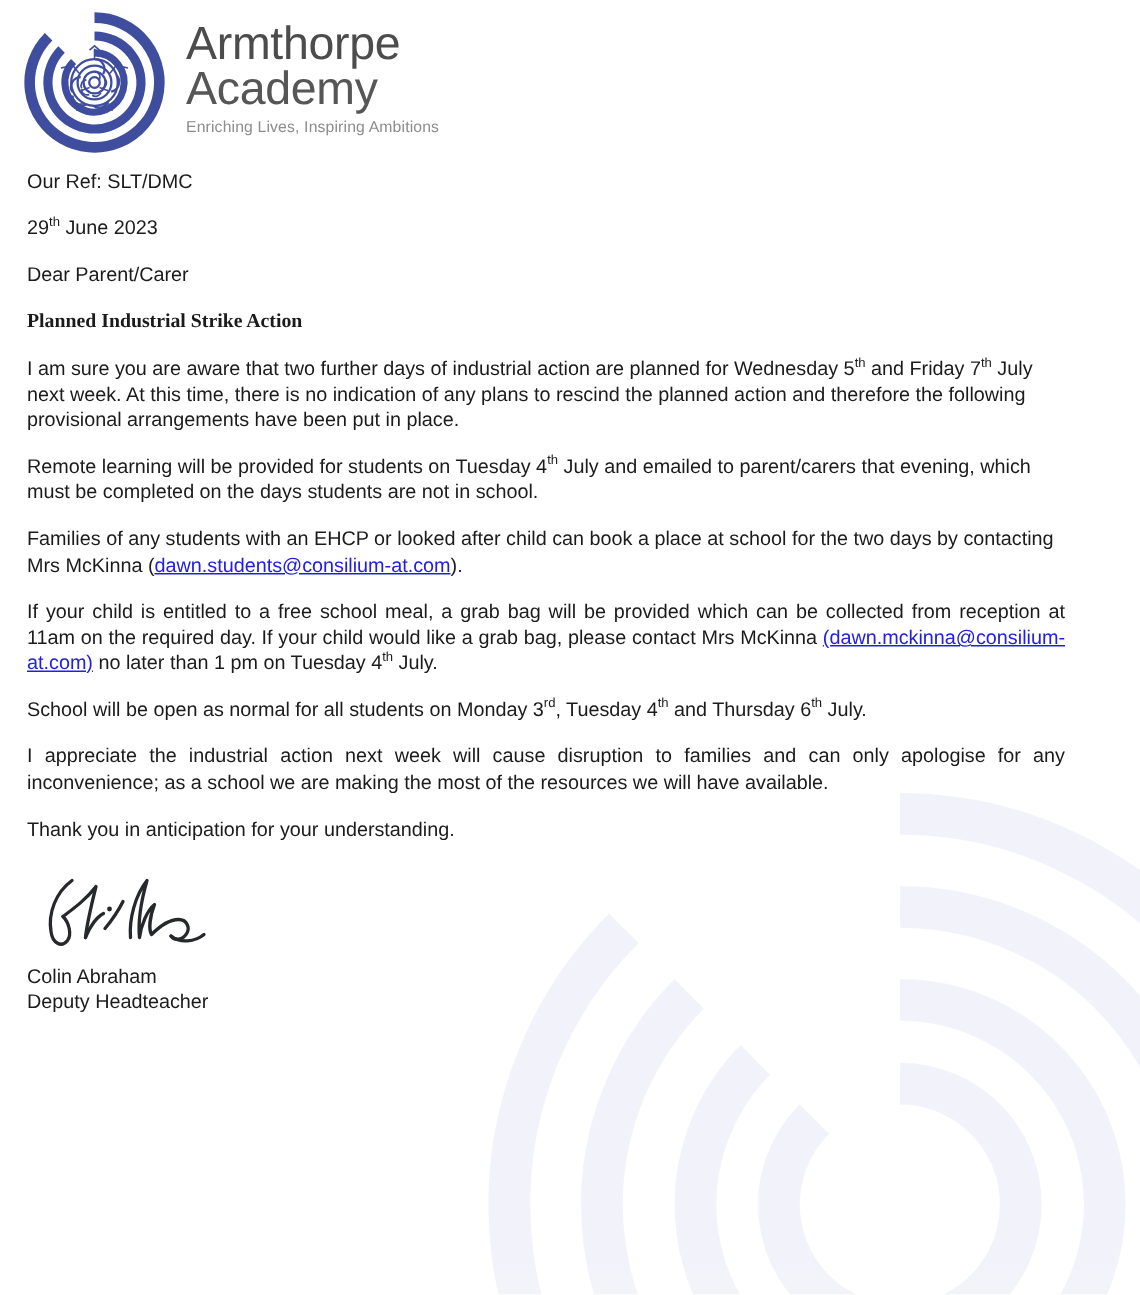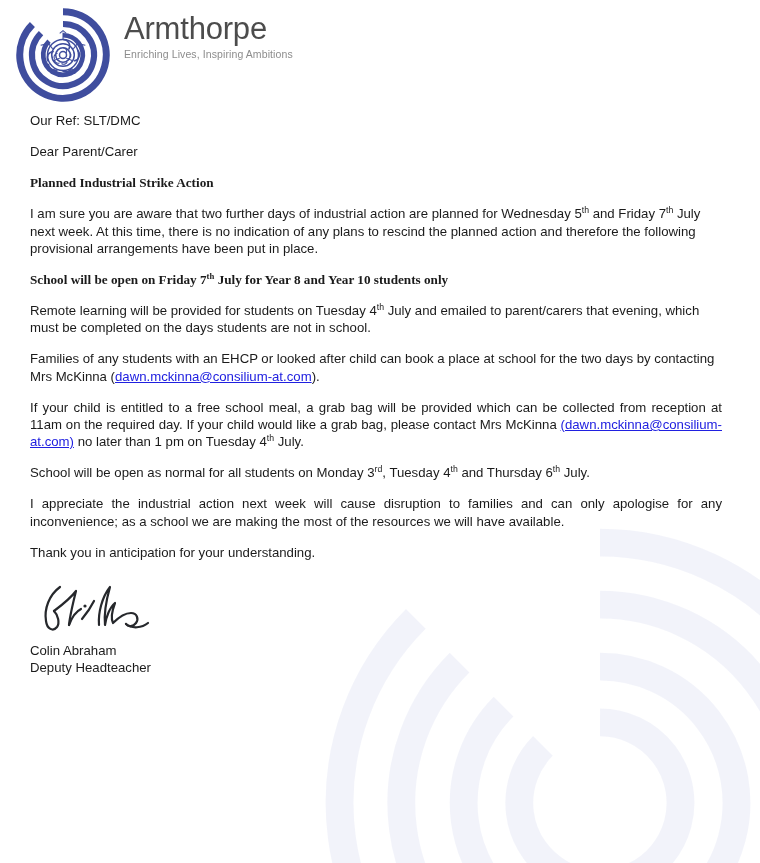"Academy" div.brand-line { html: none -> <div>Academy</div> }
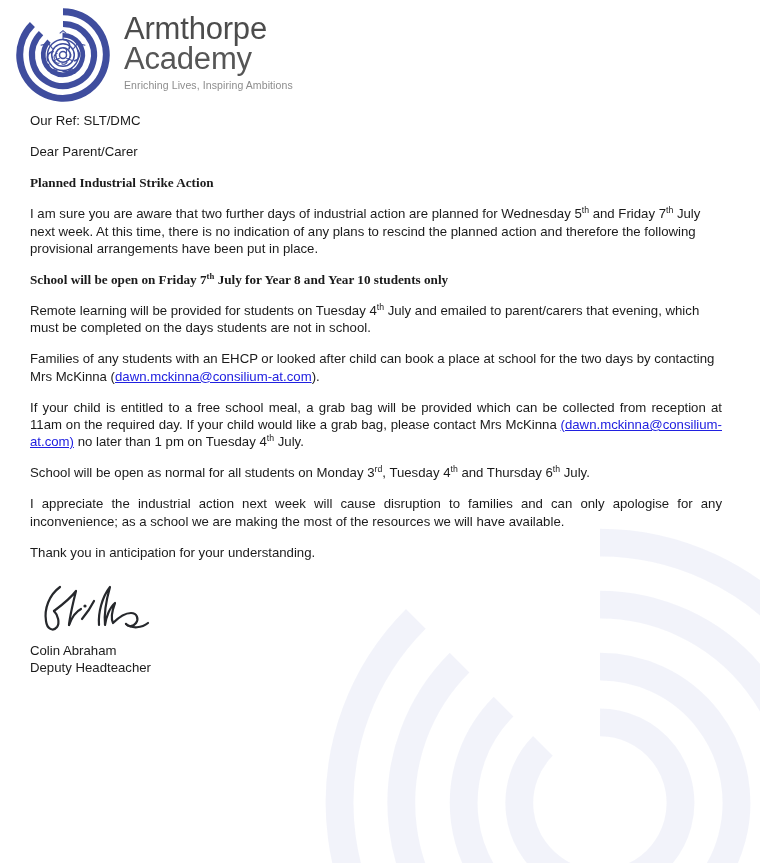"Our Ref: SLT/DMC" #letter-body { left: 30px -> 18px }
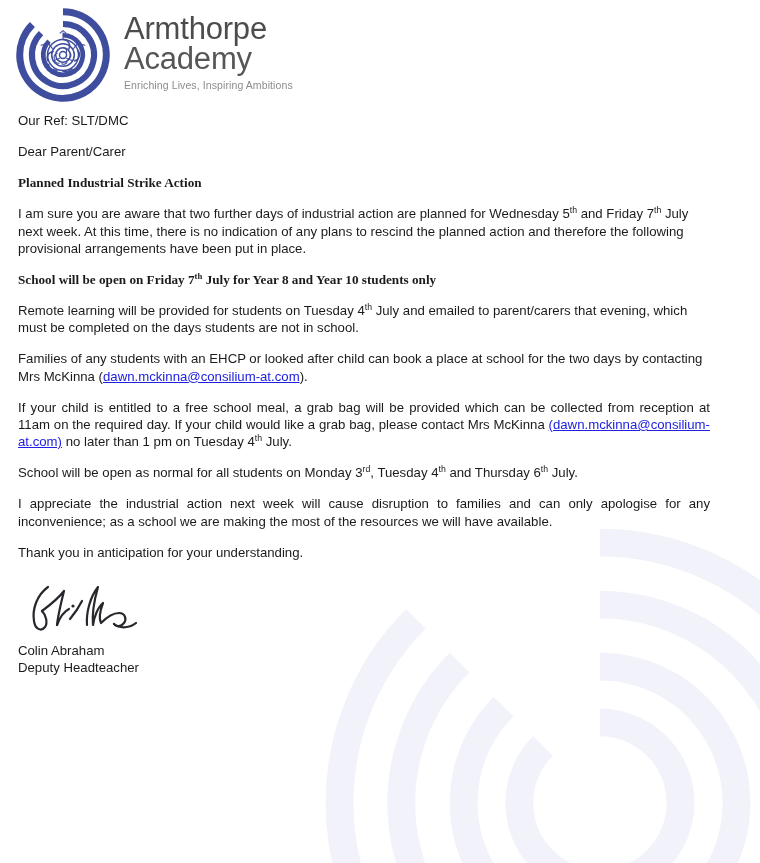"29th June 2023" p.blk { html: none -> <p><span>29</span><sup>th</sup><span> June 2023</span></p> }
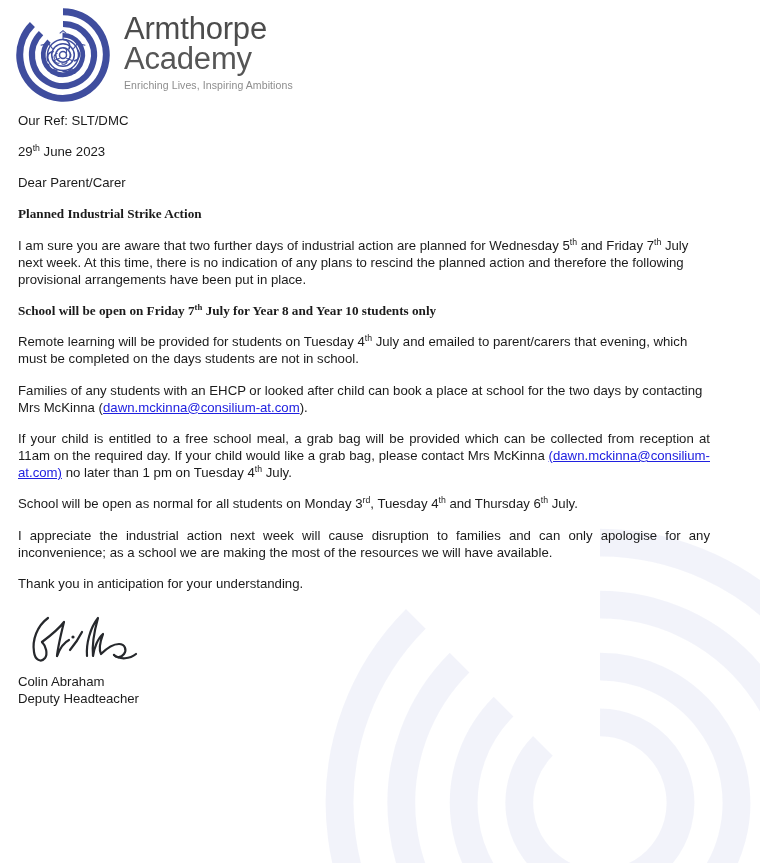"School will be open on" p.blk { html: <p><span>School will be open on Friday 7</span><sup>th</sup><span> July for Year 8 and Year 10 students only</span></p> -> none }
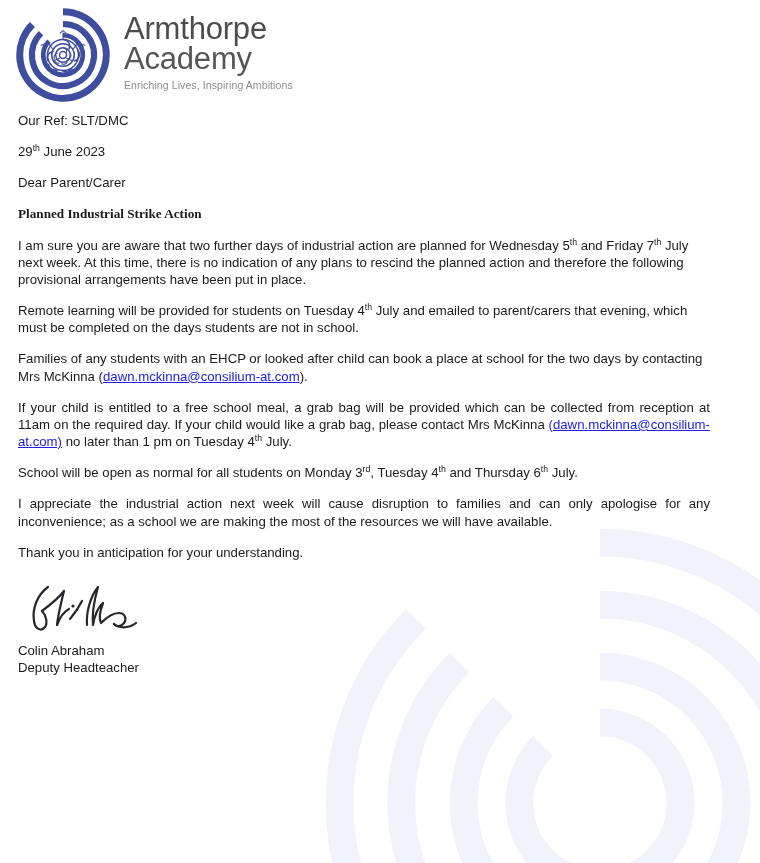"dawn.mckinna@consilium-at.com" a.maillink { text: dawn.mckinna@consilium-at.com -> dawn.students@consilium-at.com }
